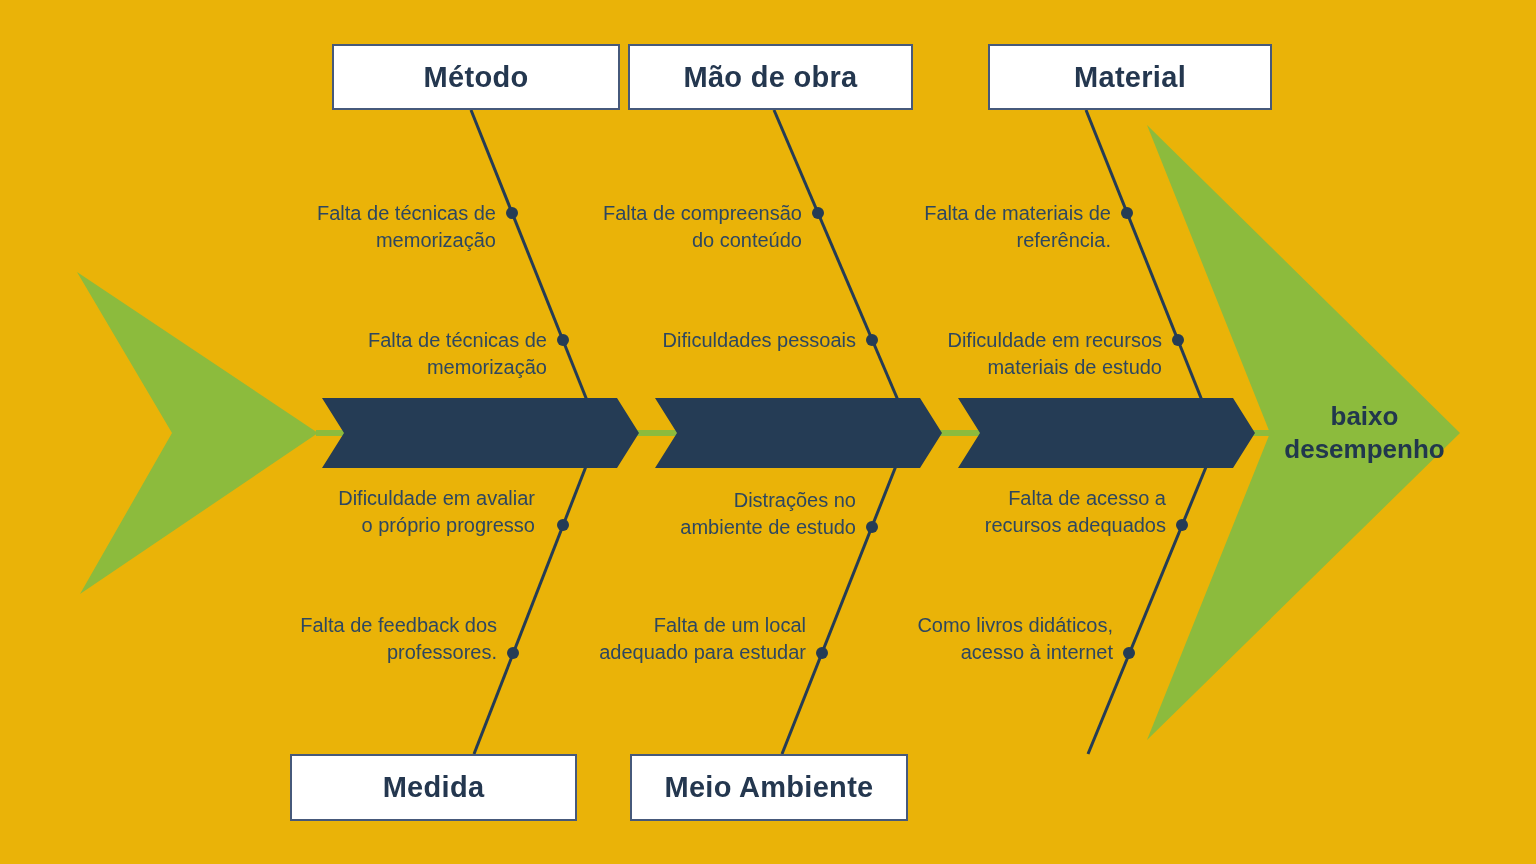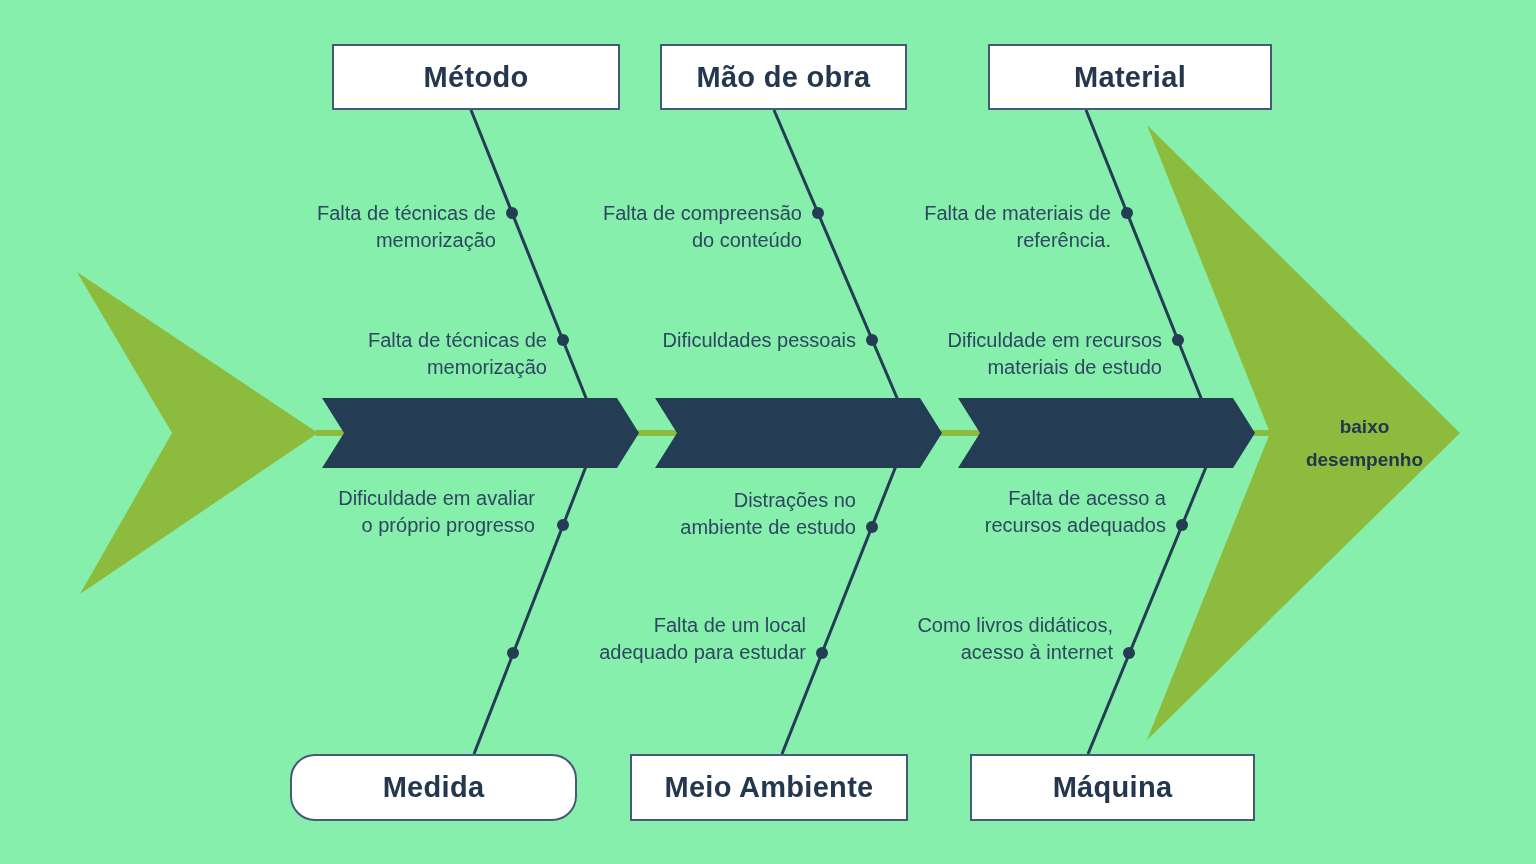"Método" .stage { background: #86efac -> #eab308 }
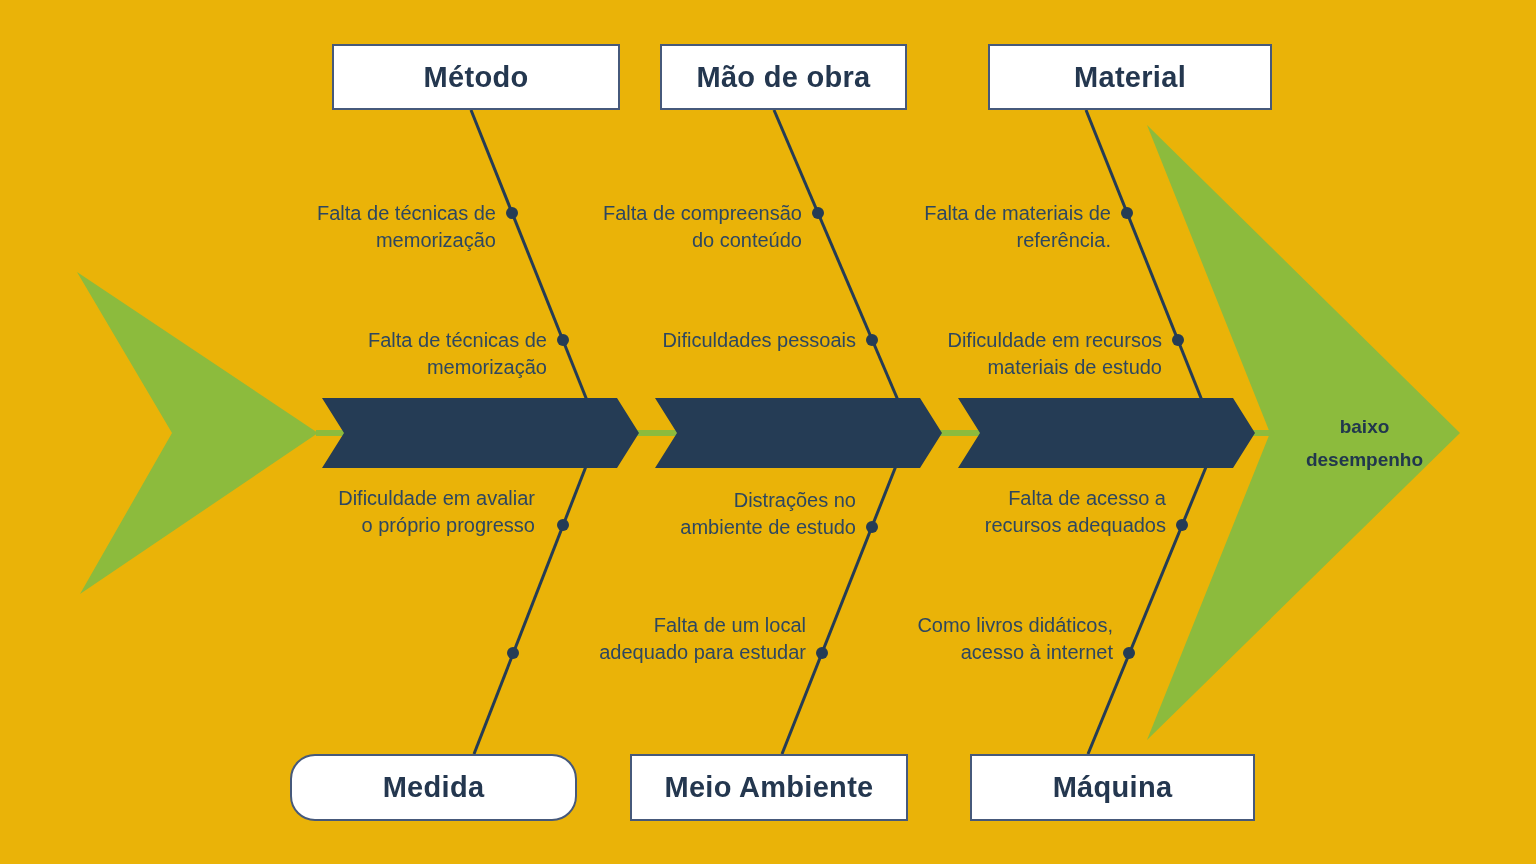"Mão de obra" div.category-box { left: 660px -> 628px; width: 247px -> 285px }
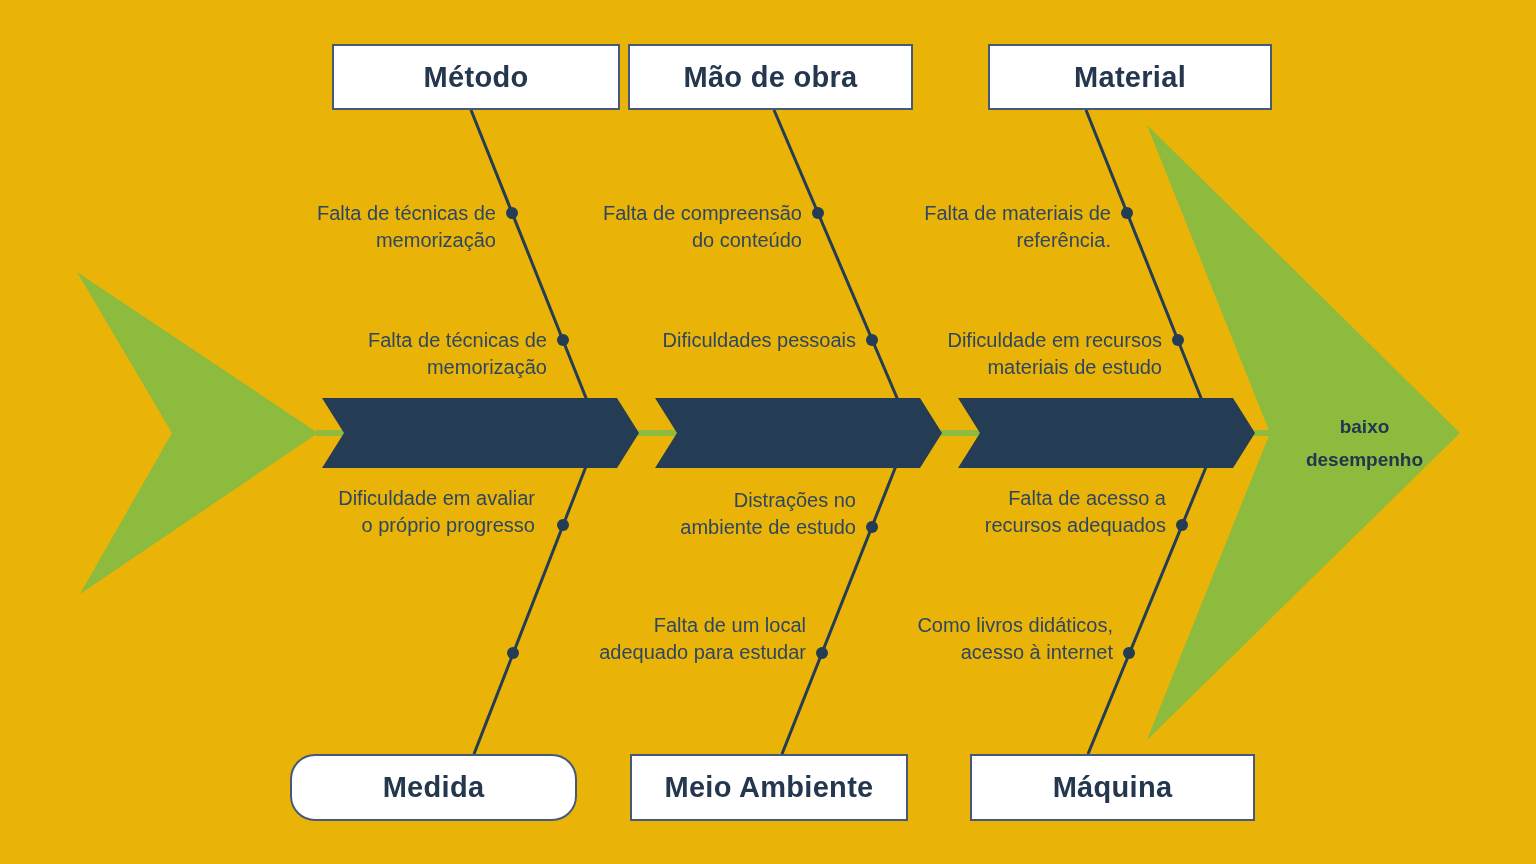"baixo desempenho" .effect-label { font-size: 19px -> 26px; top: 410px -> 400px }
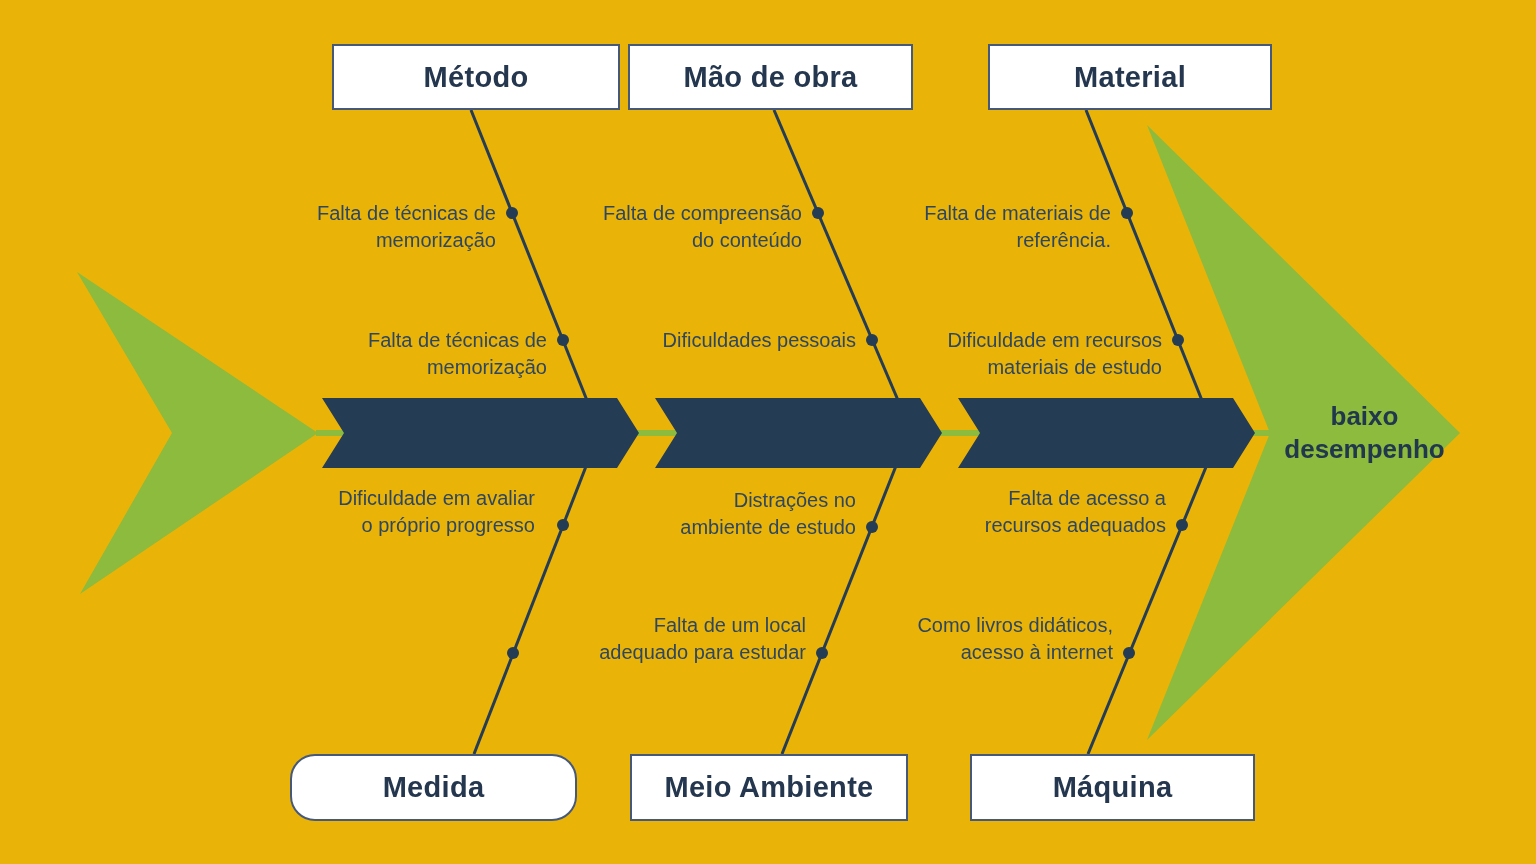"Falta de feedback dos" div.cause { html: none -> <div> <span>Falta de feedback dos</span> <span>professores.</span> </div> }
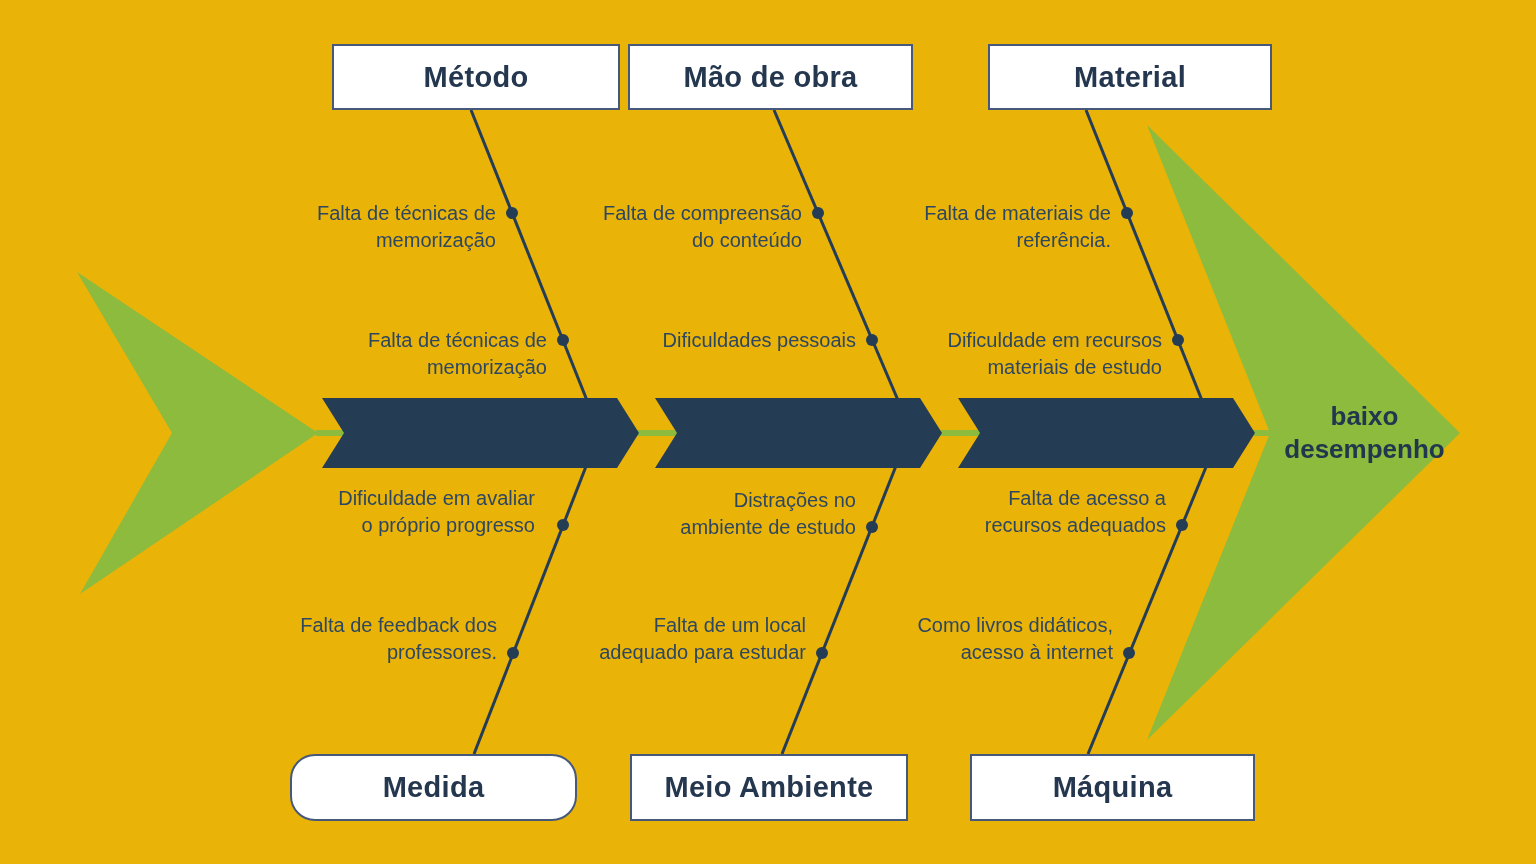"Medida" div.category-box { border-radius: 25px -> none }
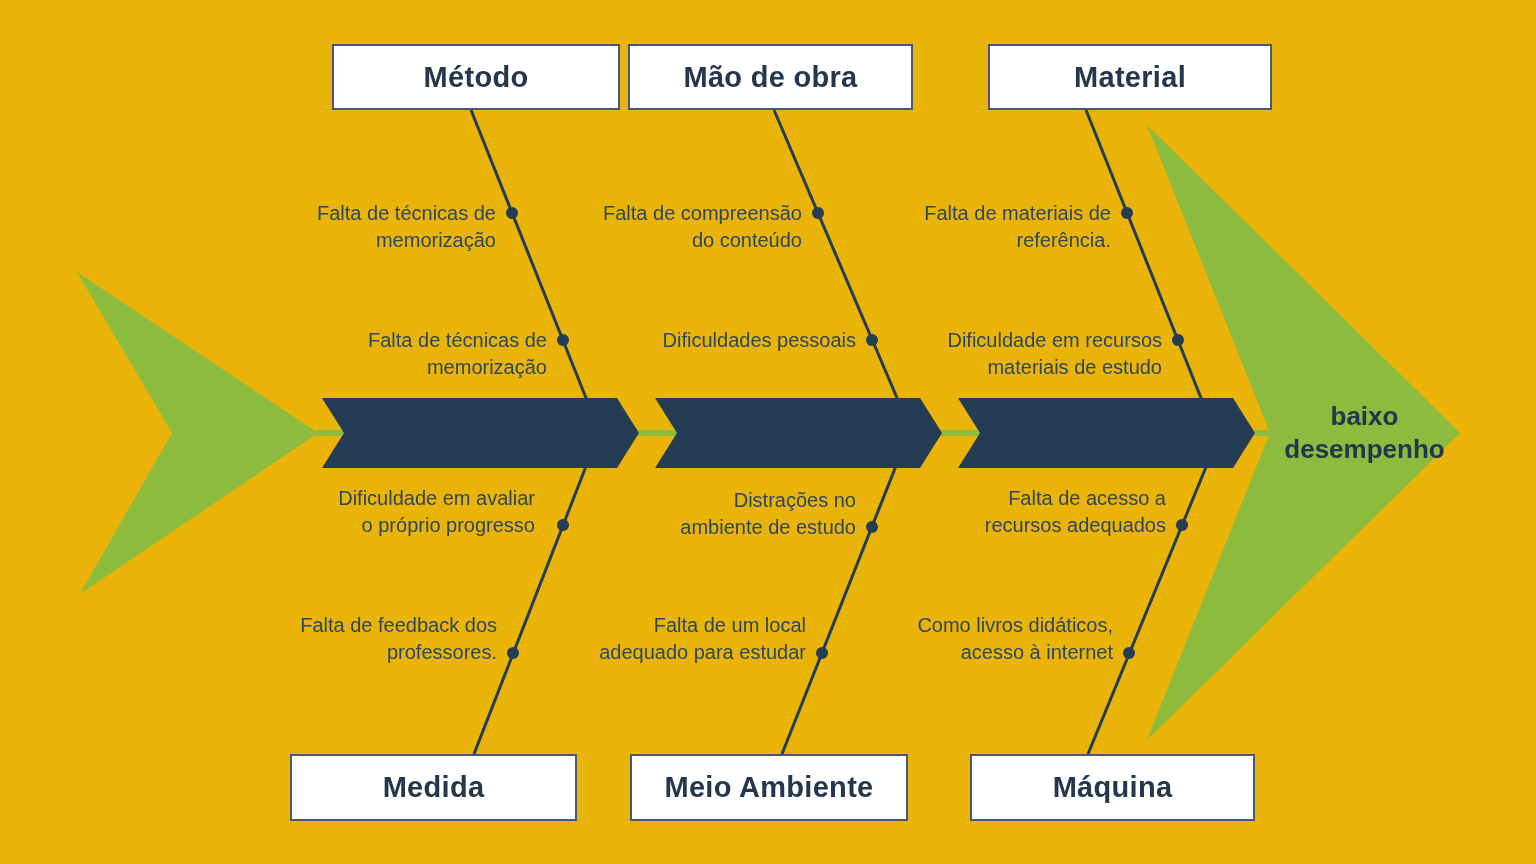"Máquina" div.category-box { html: <div>Máquina</div> -> none }
